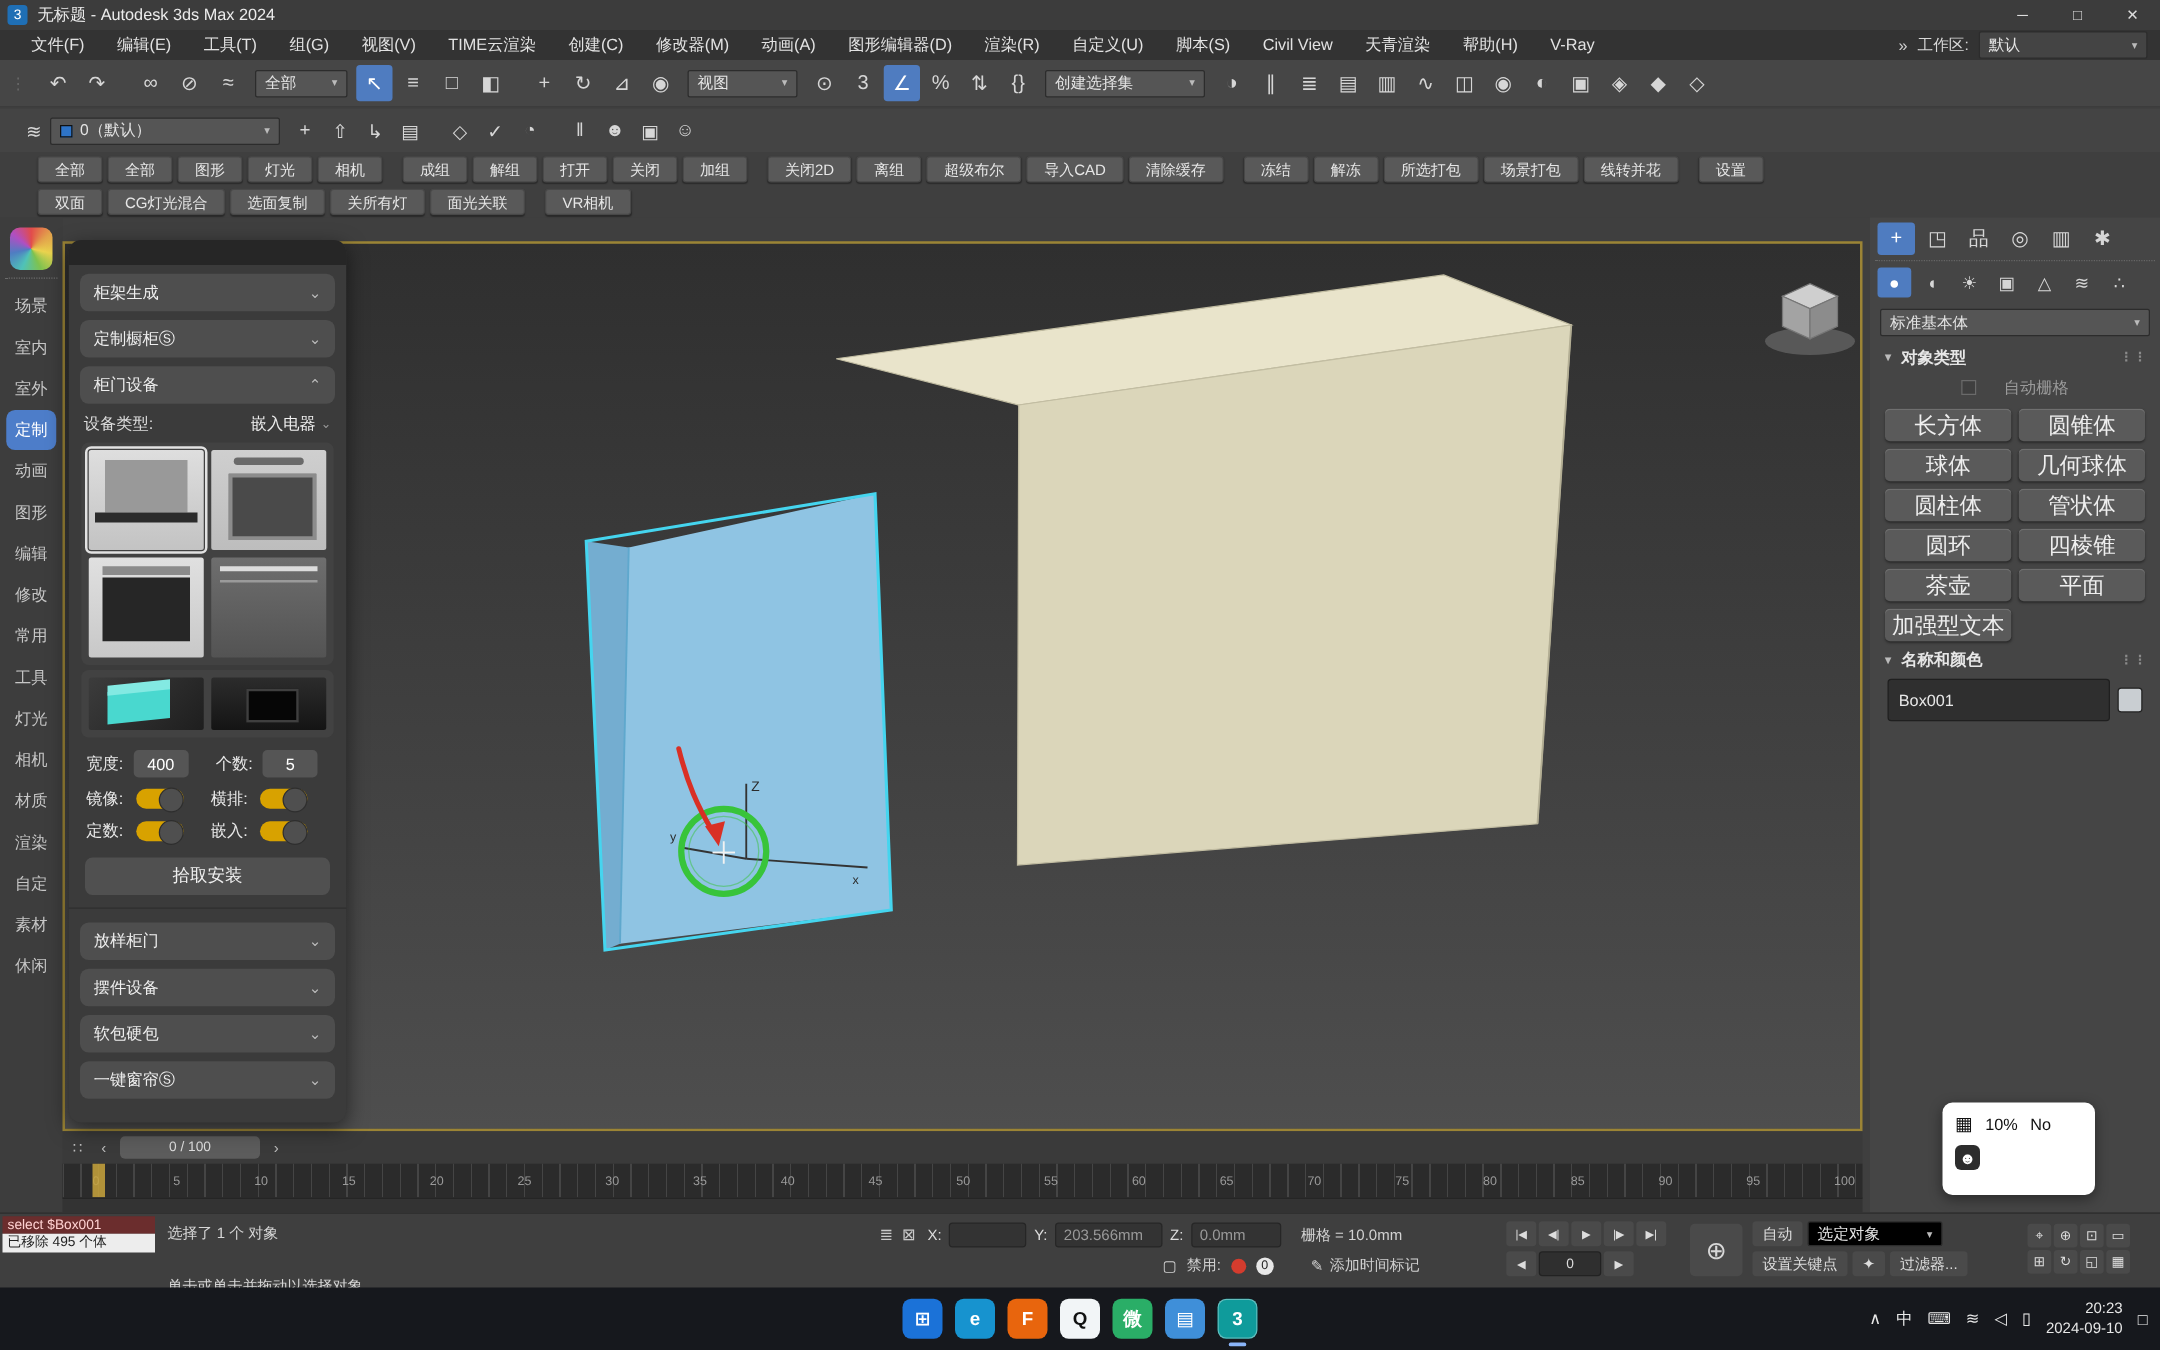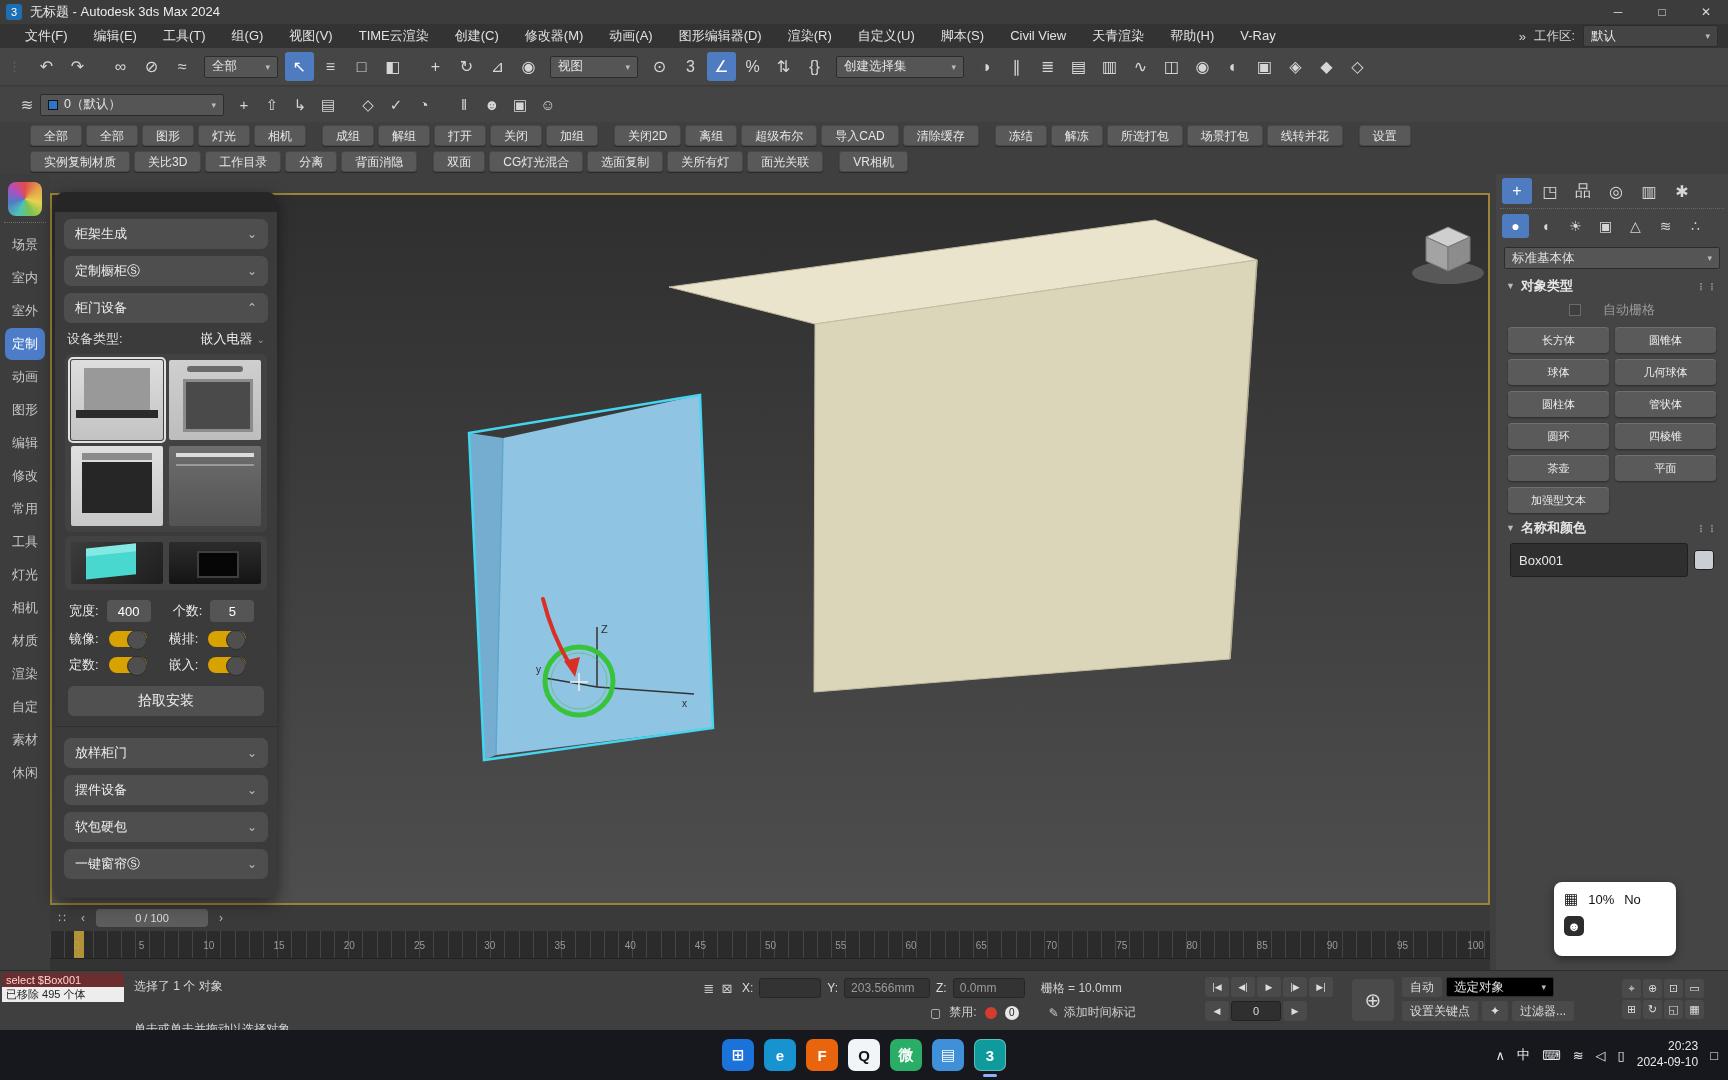"实例复制材质" div.qgroup { html: <div> <div>实例复制材质</div> <div>关比3D</div> <div>工作目录</div> <div>分离</div> <div>背面消隐</div> </div> -> none }
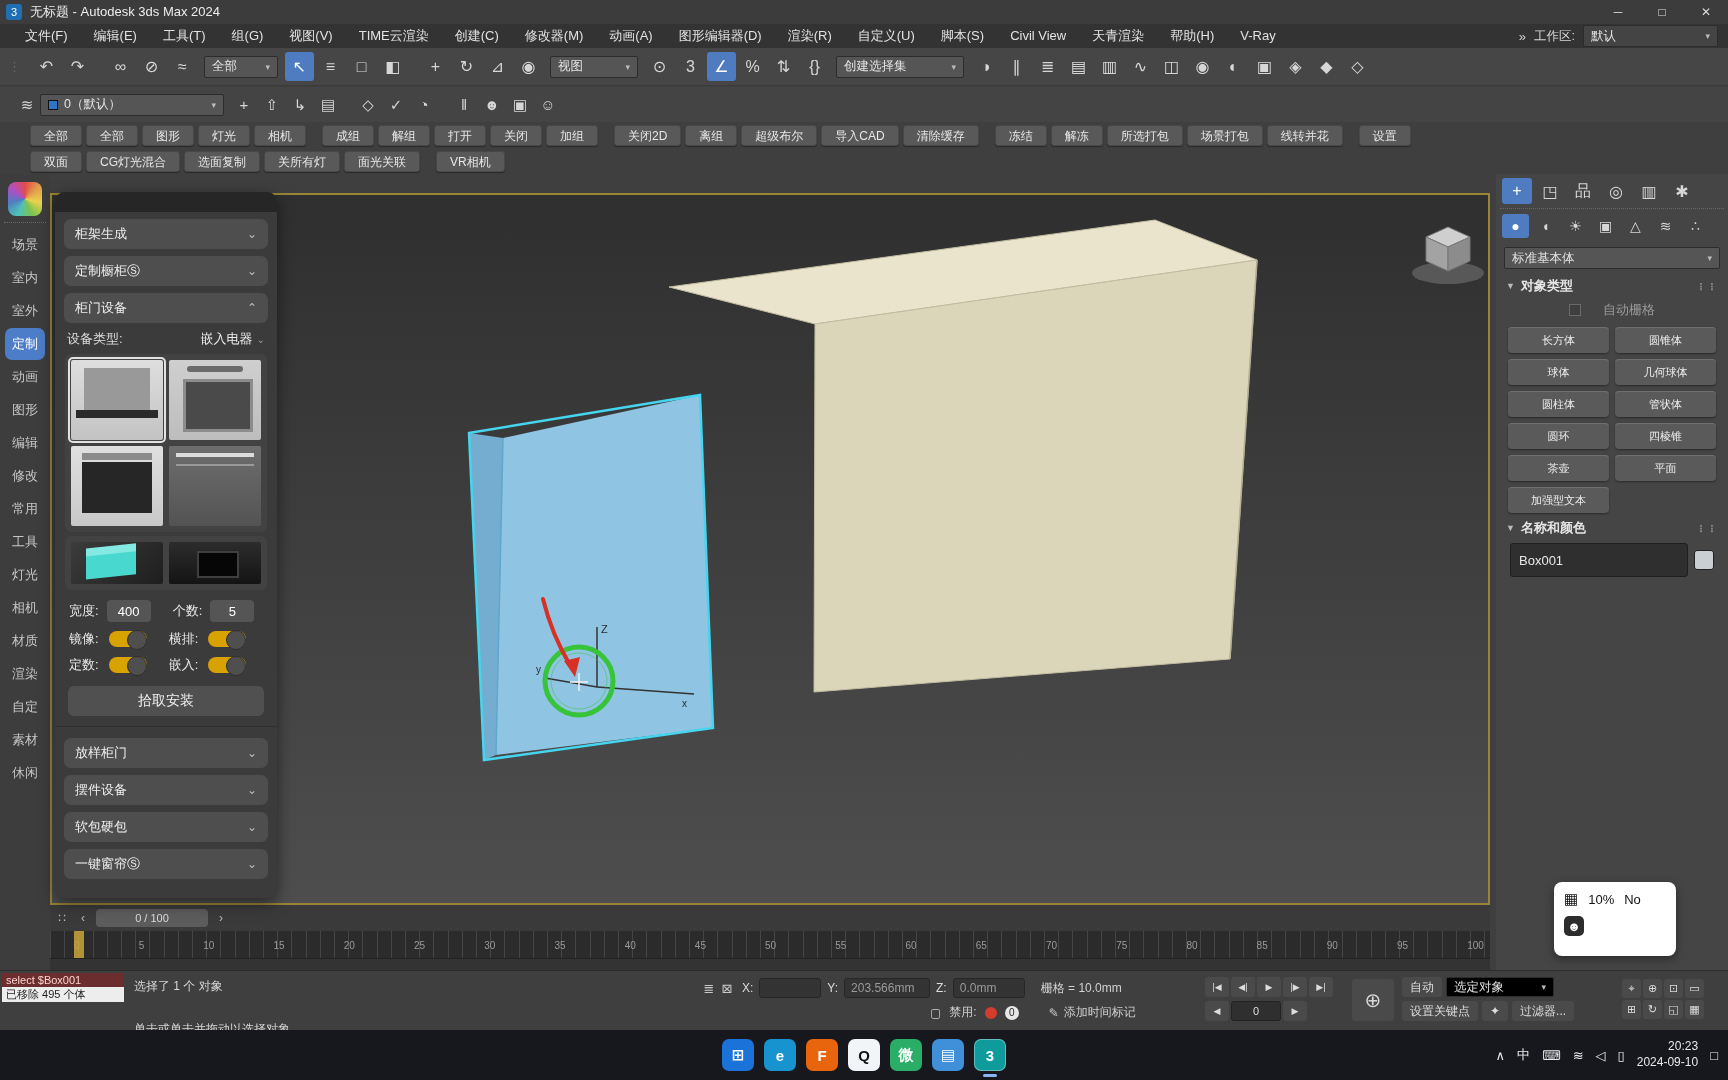"长方体" .objbtn { font-size: 11px -> 18px }
